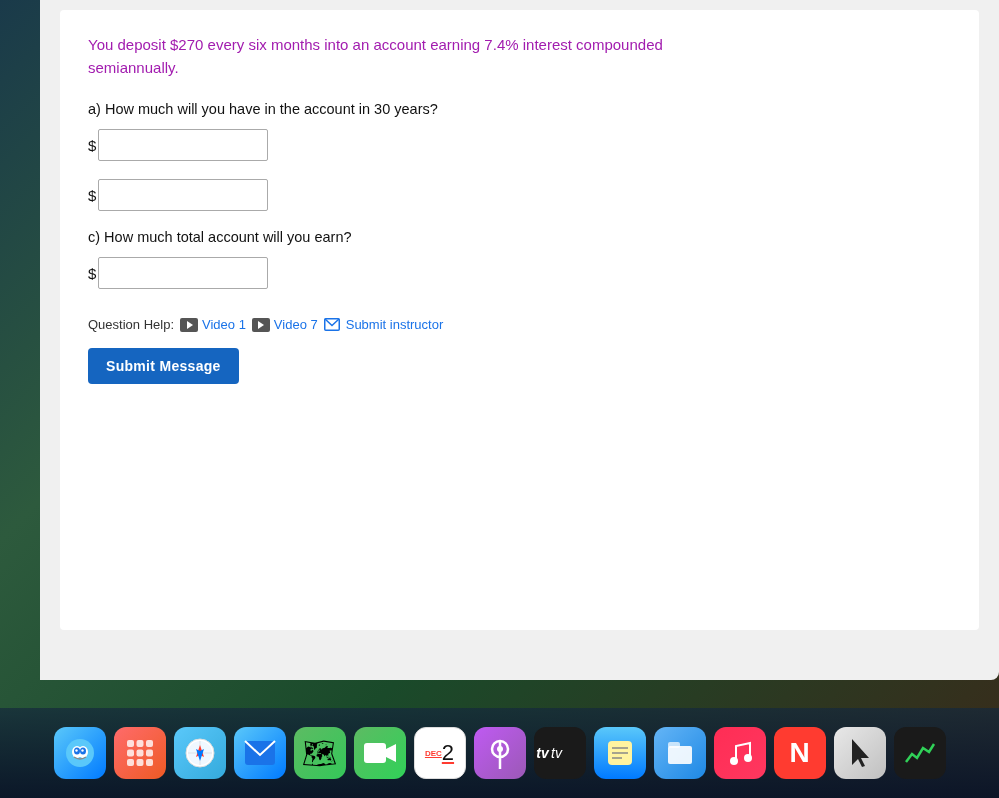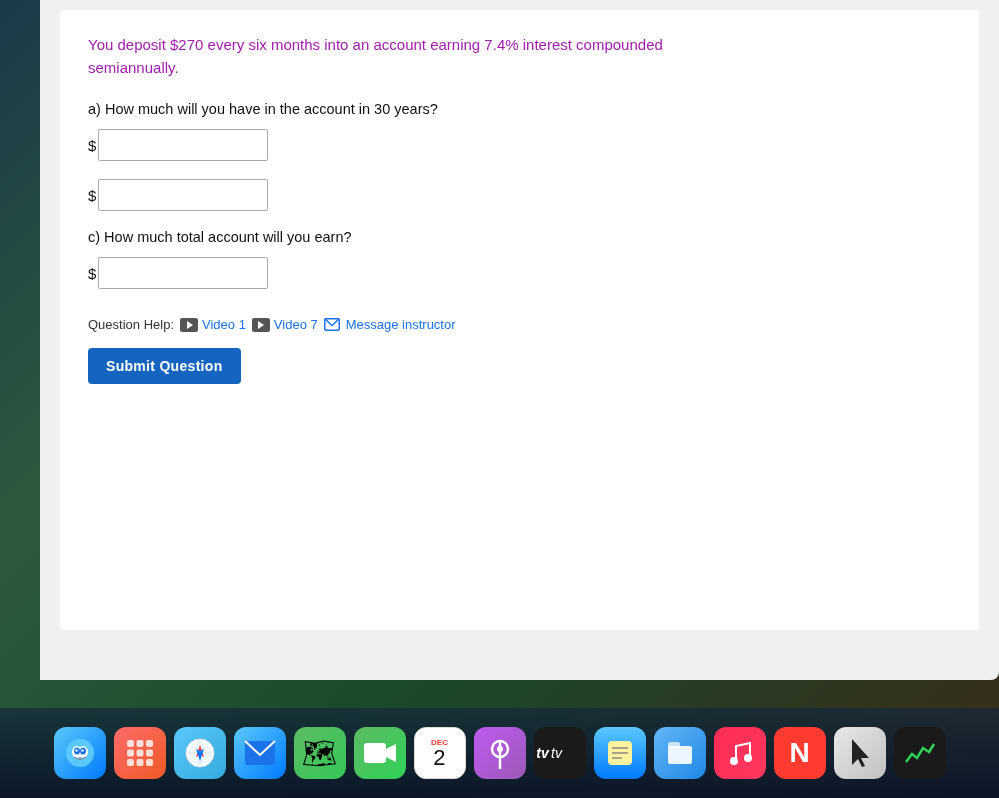"Message instructor" span { text: Message -> Submit }
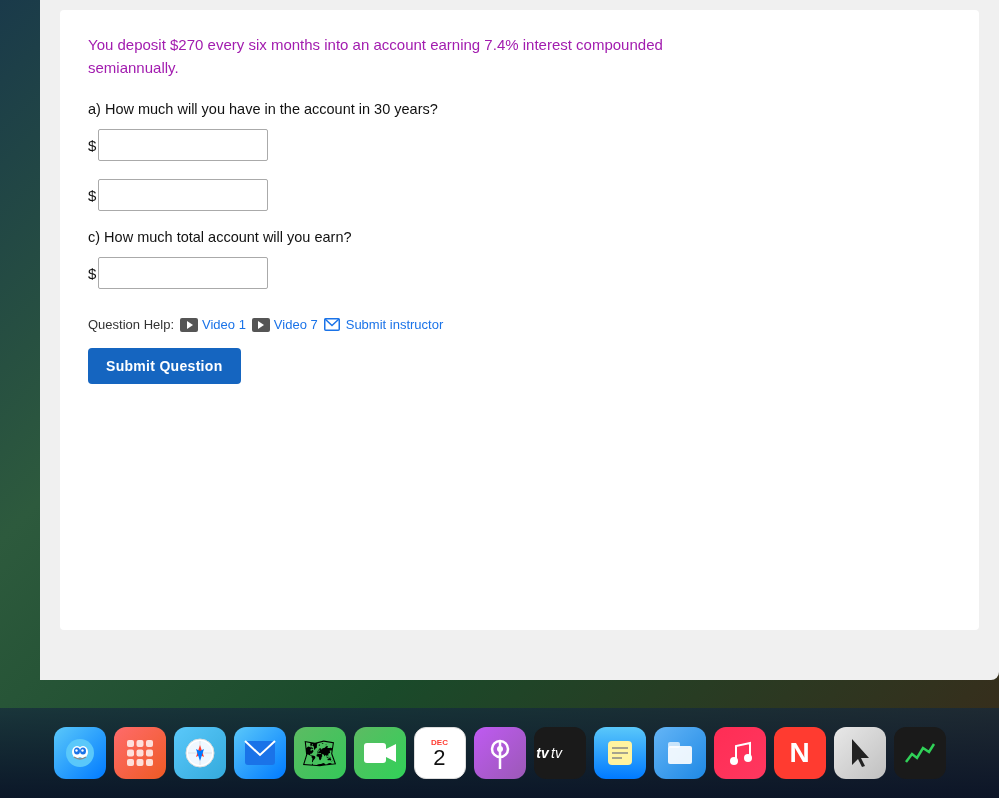"Submit Question" button.submit-btn { text: Question -> Message }
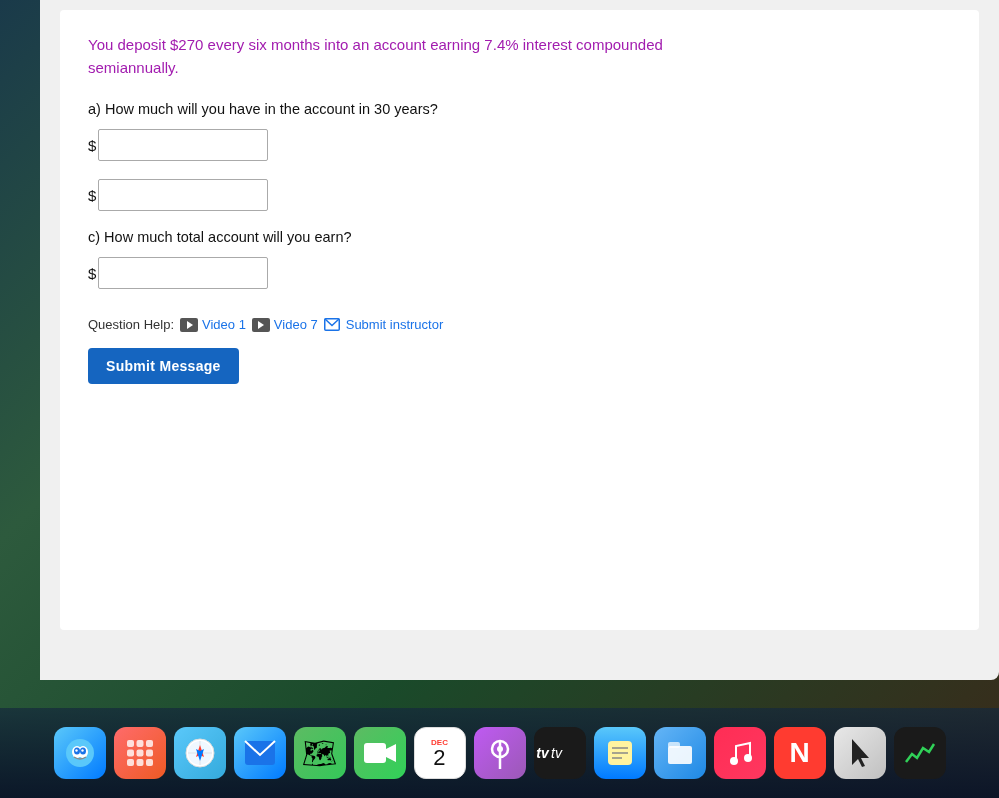"DEC" .calendar-date { flex-direction: column -> row; text-decoration: none -> underline }
